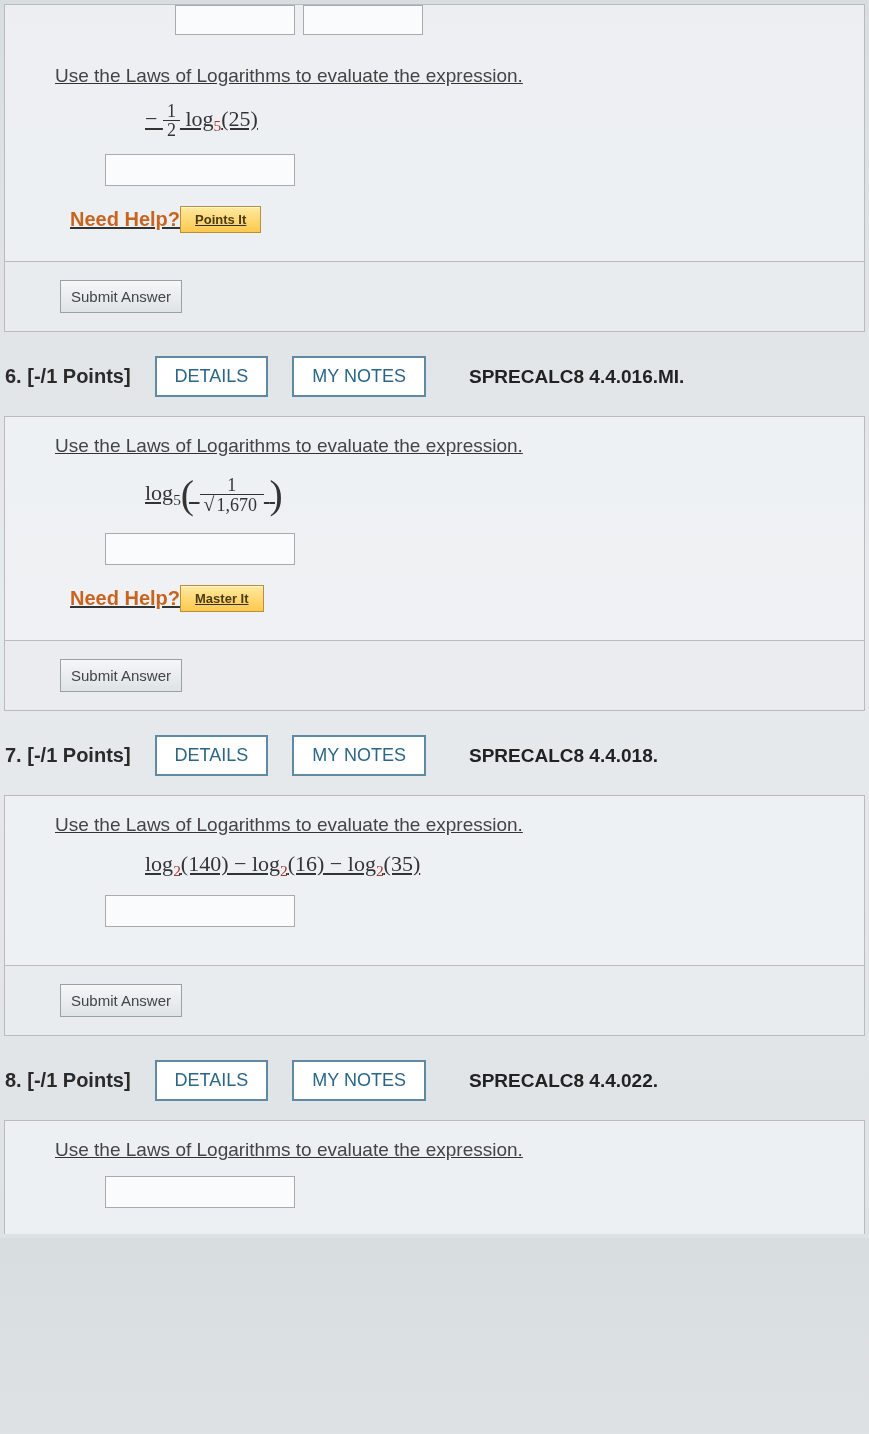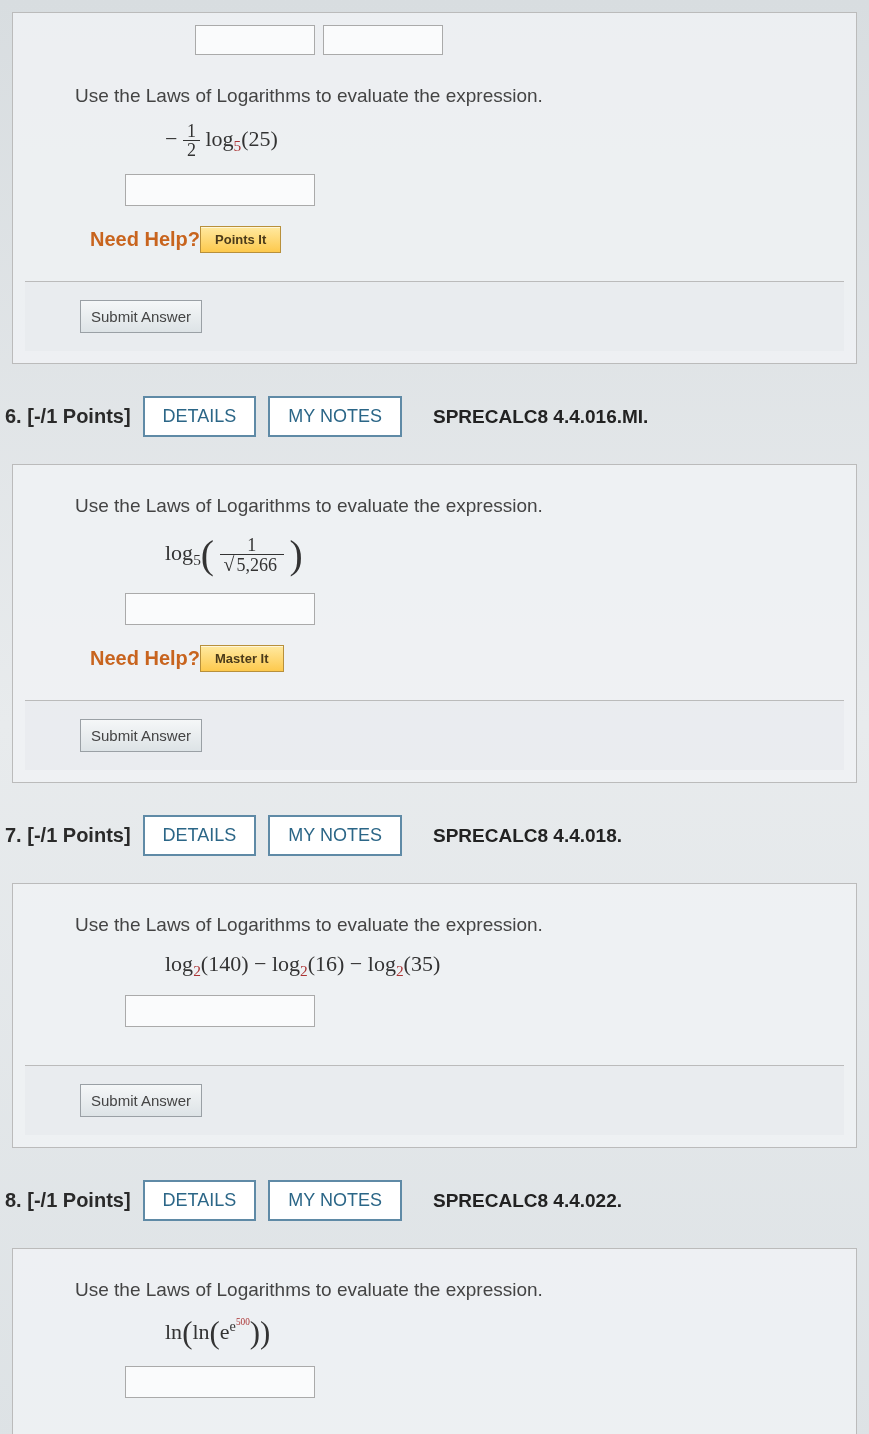"Use the Laws of Logarithms" .question-block { margin: 12px -> 4px; padding: 12px -> 0; text-decoration: none -> underline }
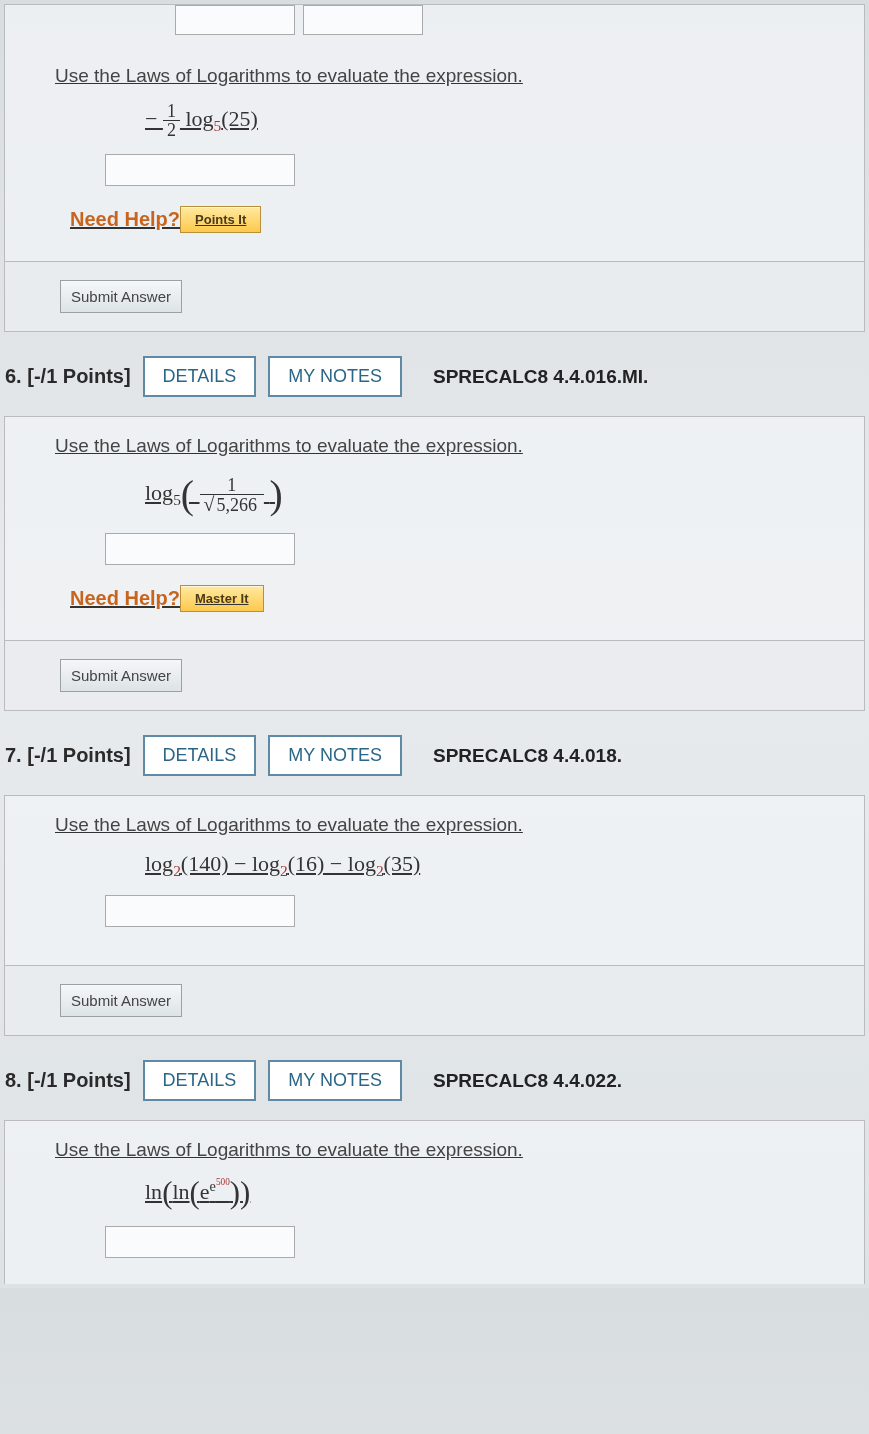"6. [-/1 Points]" .question-header { gap: 12px -> 24px }
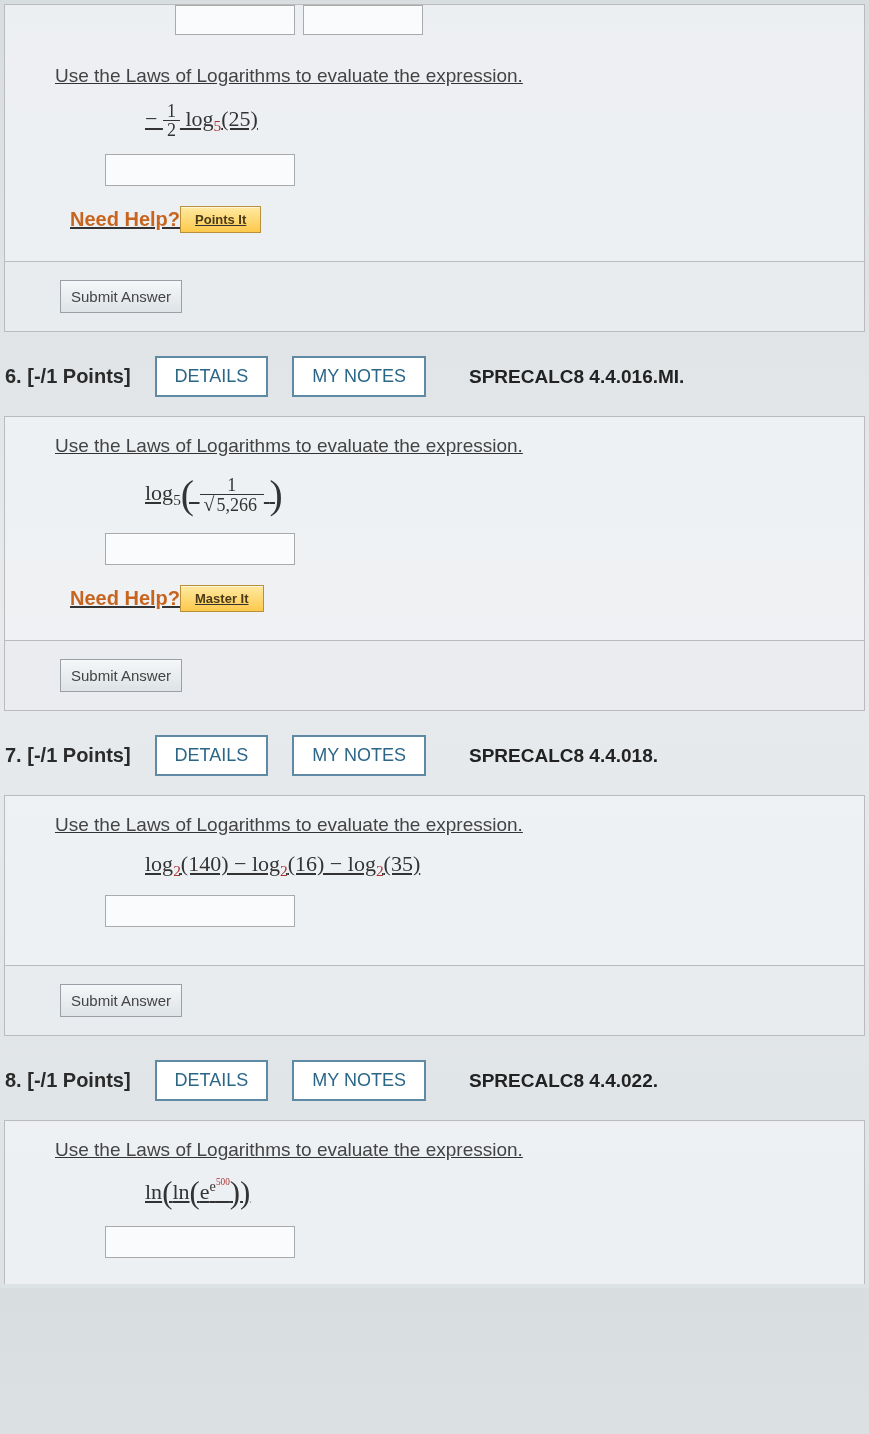"5,266" span.overline { text: 5,266 -> 1,670 }
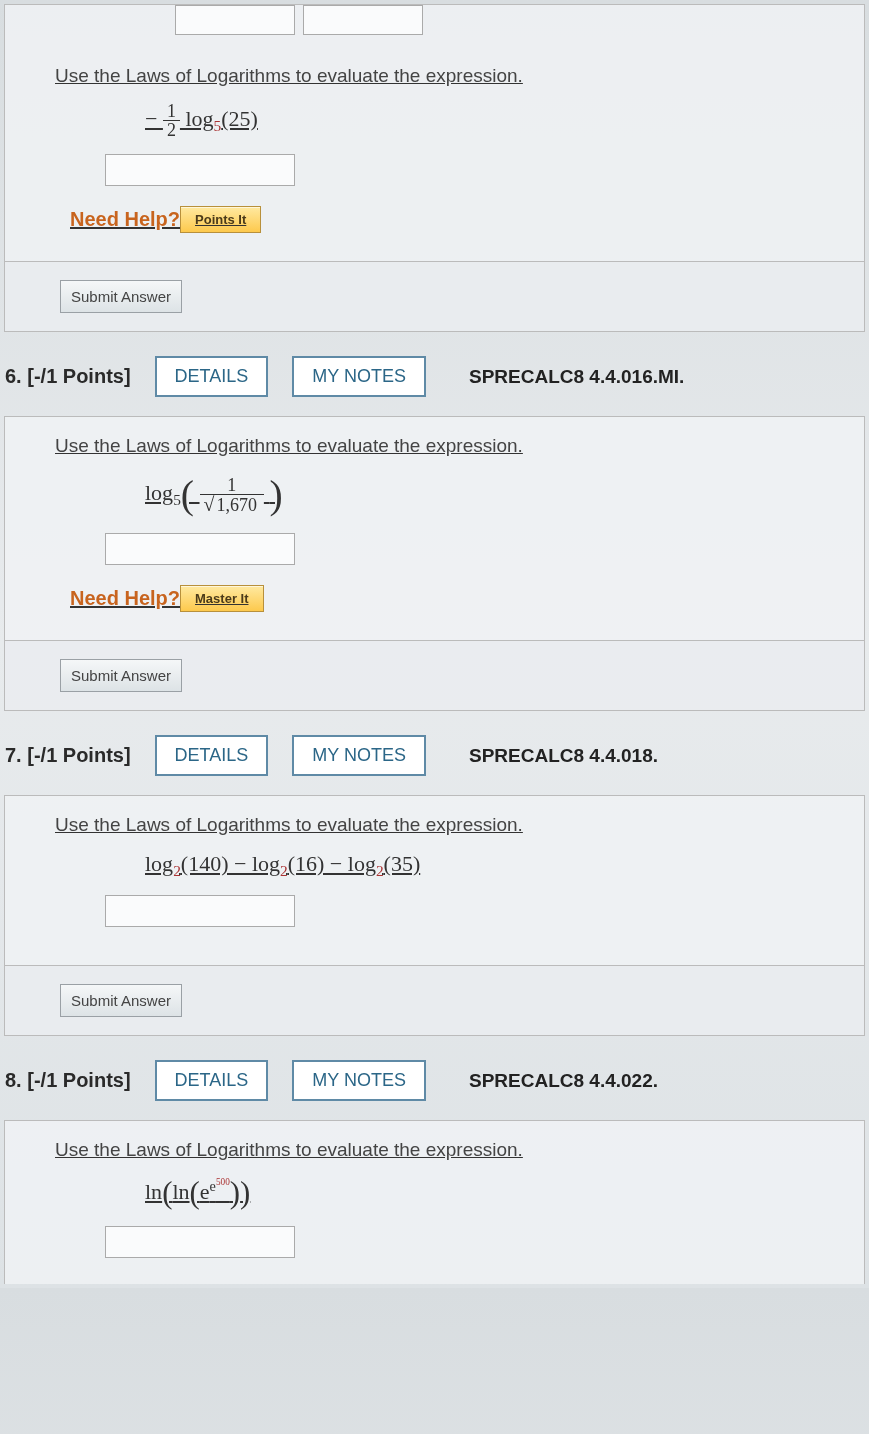"ln(ln(ee500))" div.formula { html: <div> ln<span>(</span>ln<span>(</span>e<span>e<span>500</span></span><span>)</span><span>)</span> </div> -> none }
